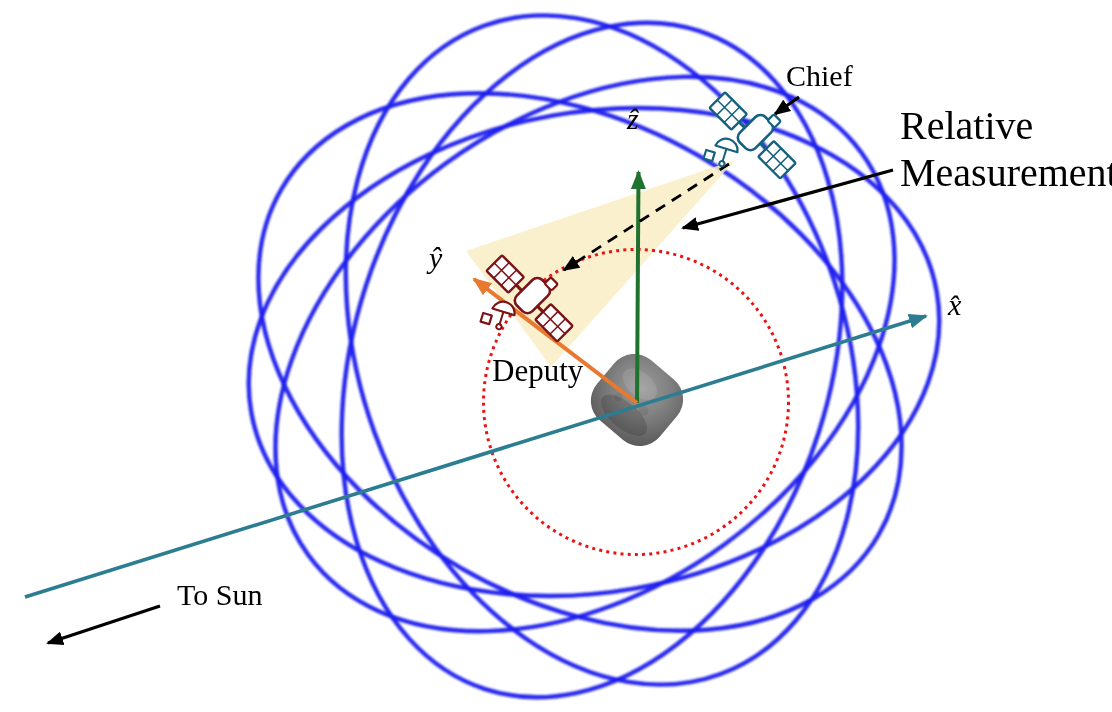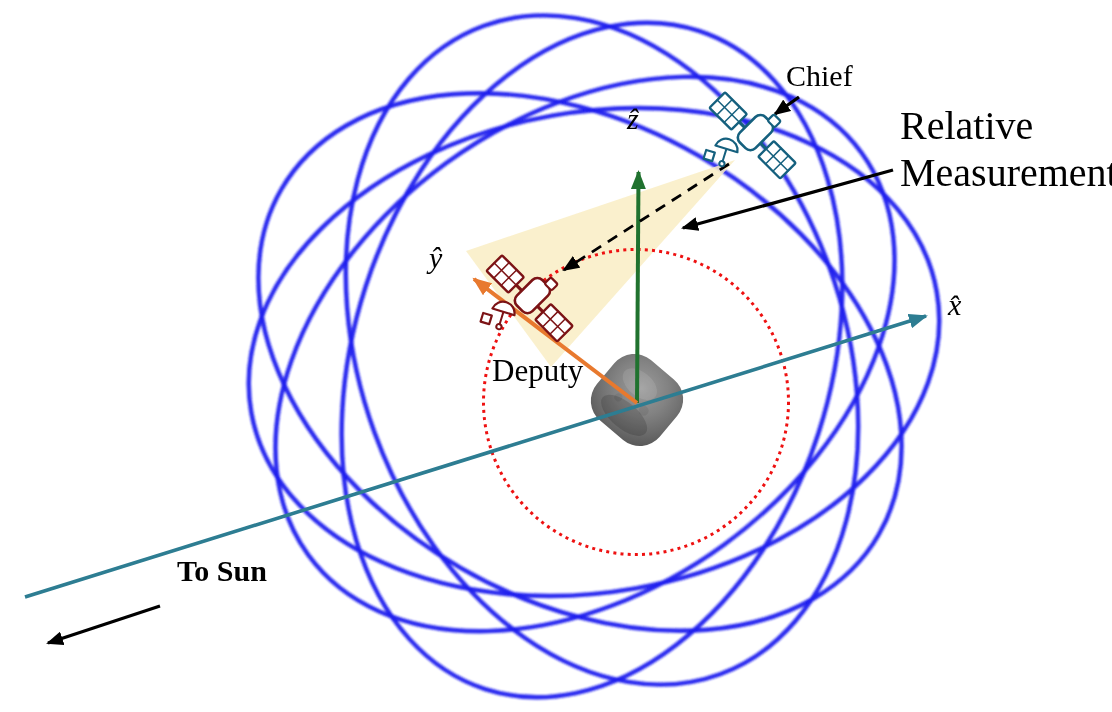"To Sun" .lbl-tosun { font-weight: bold -> none; top: 554px -> 578px }
